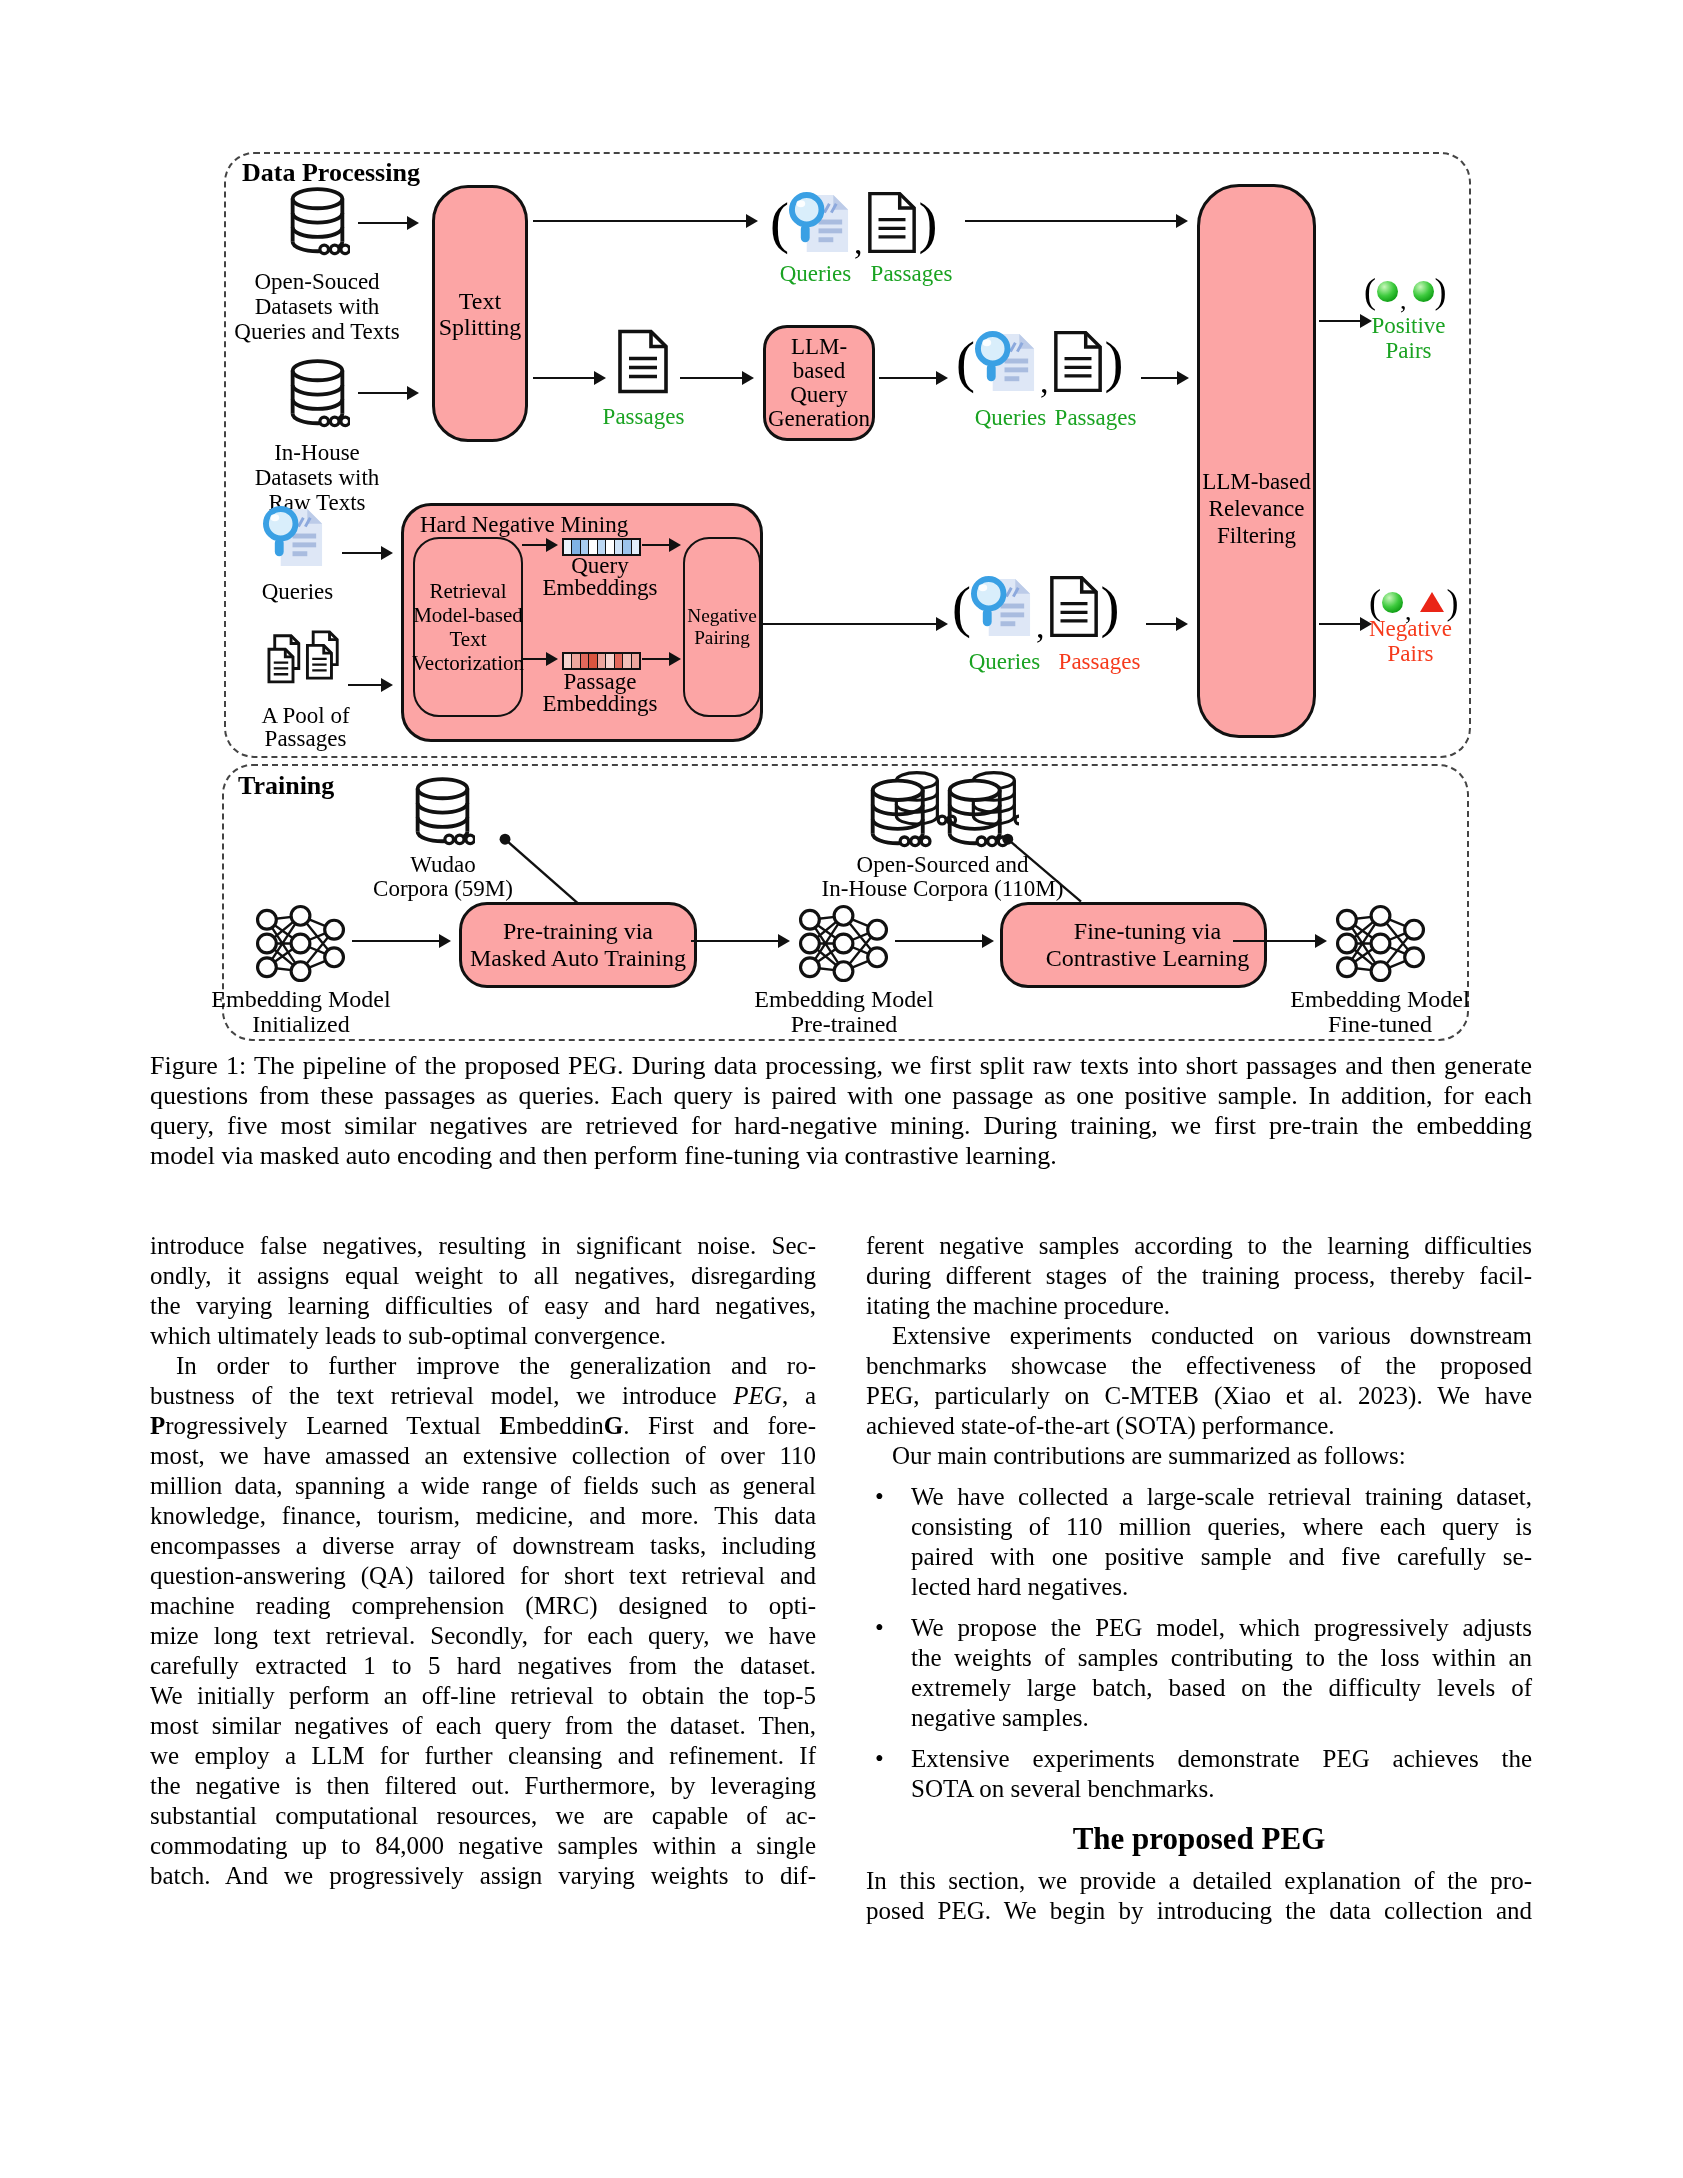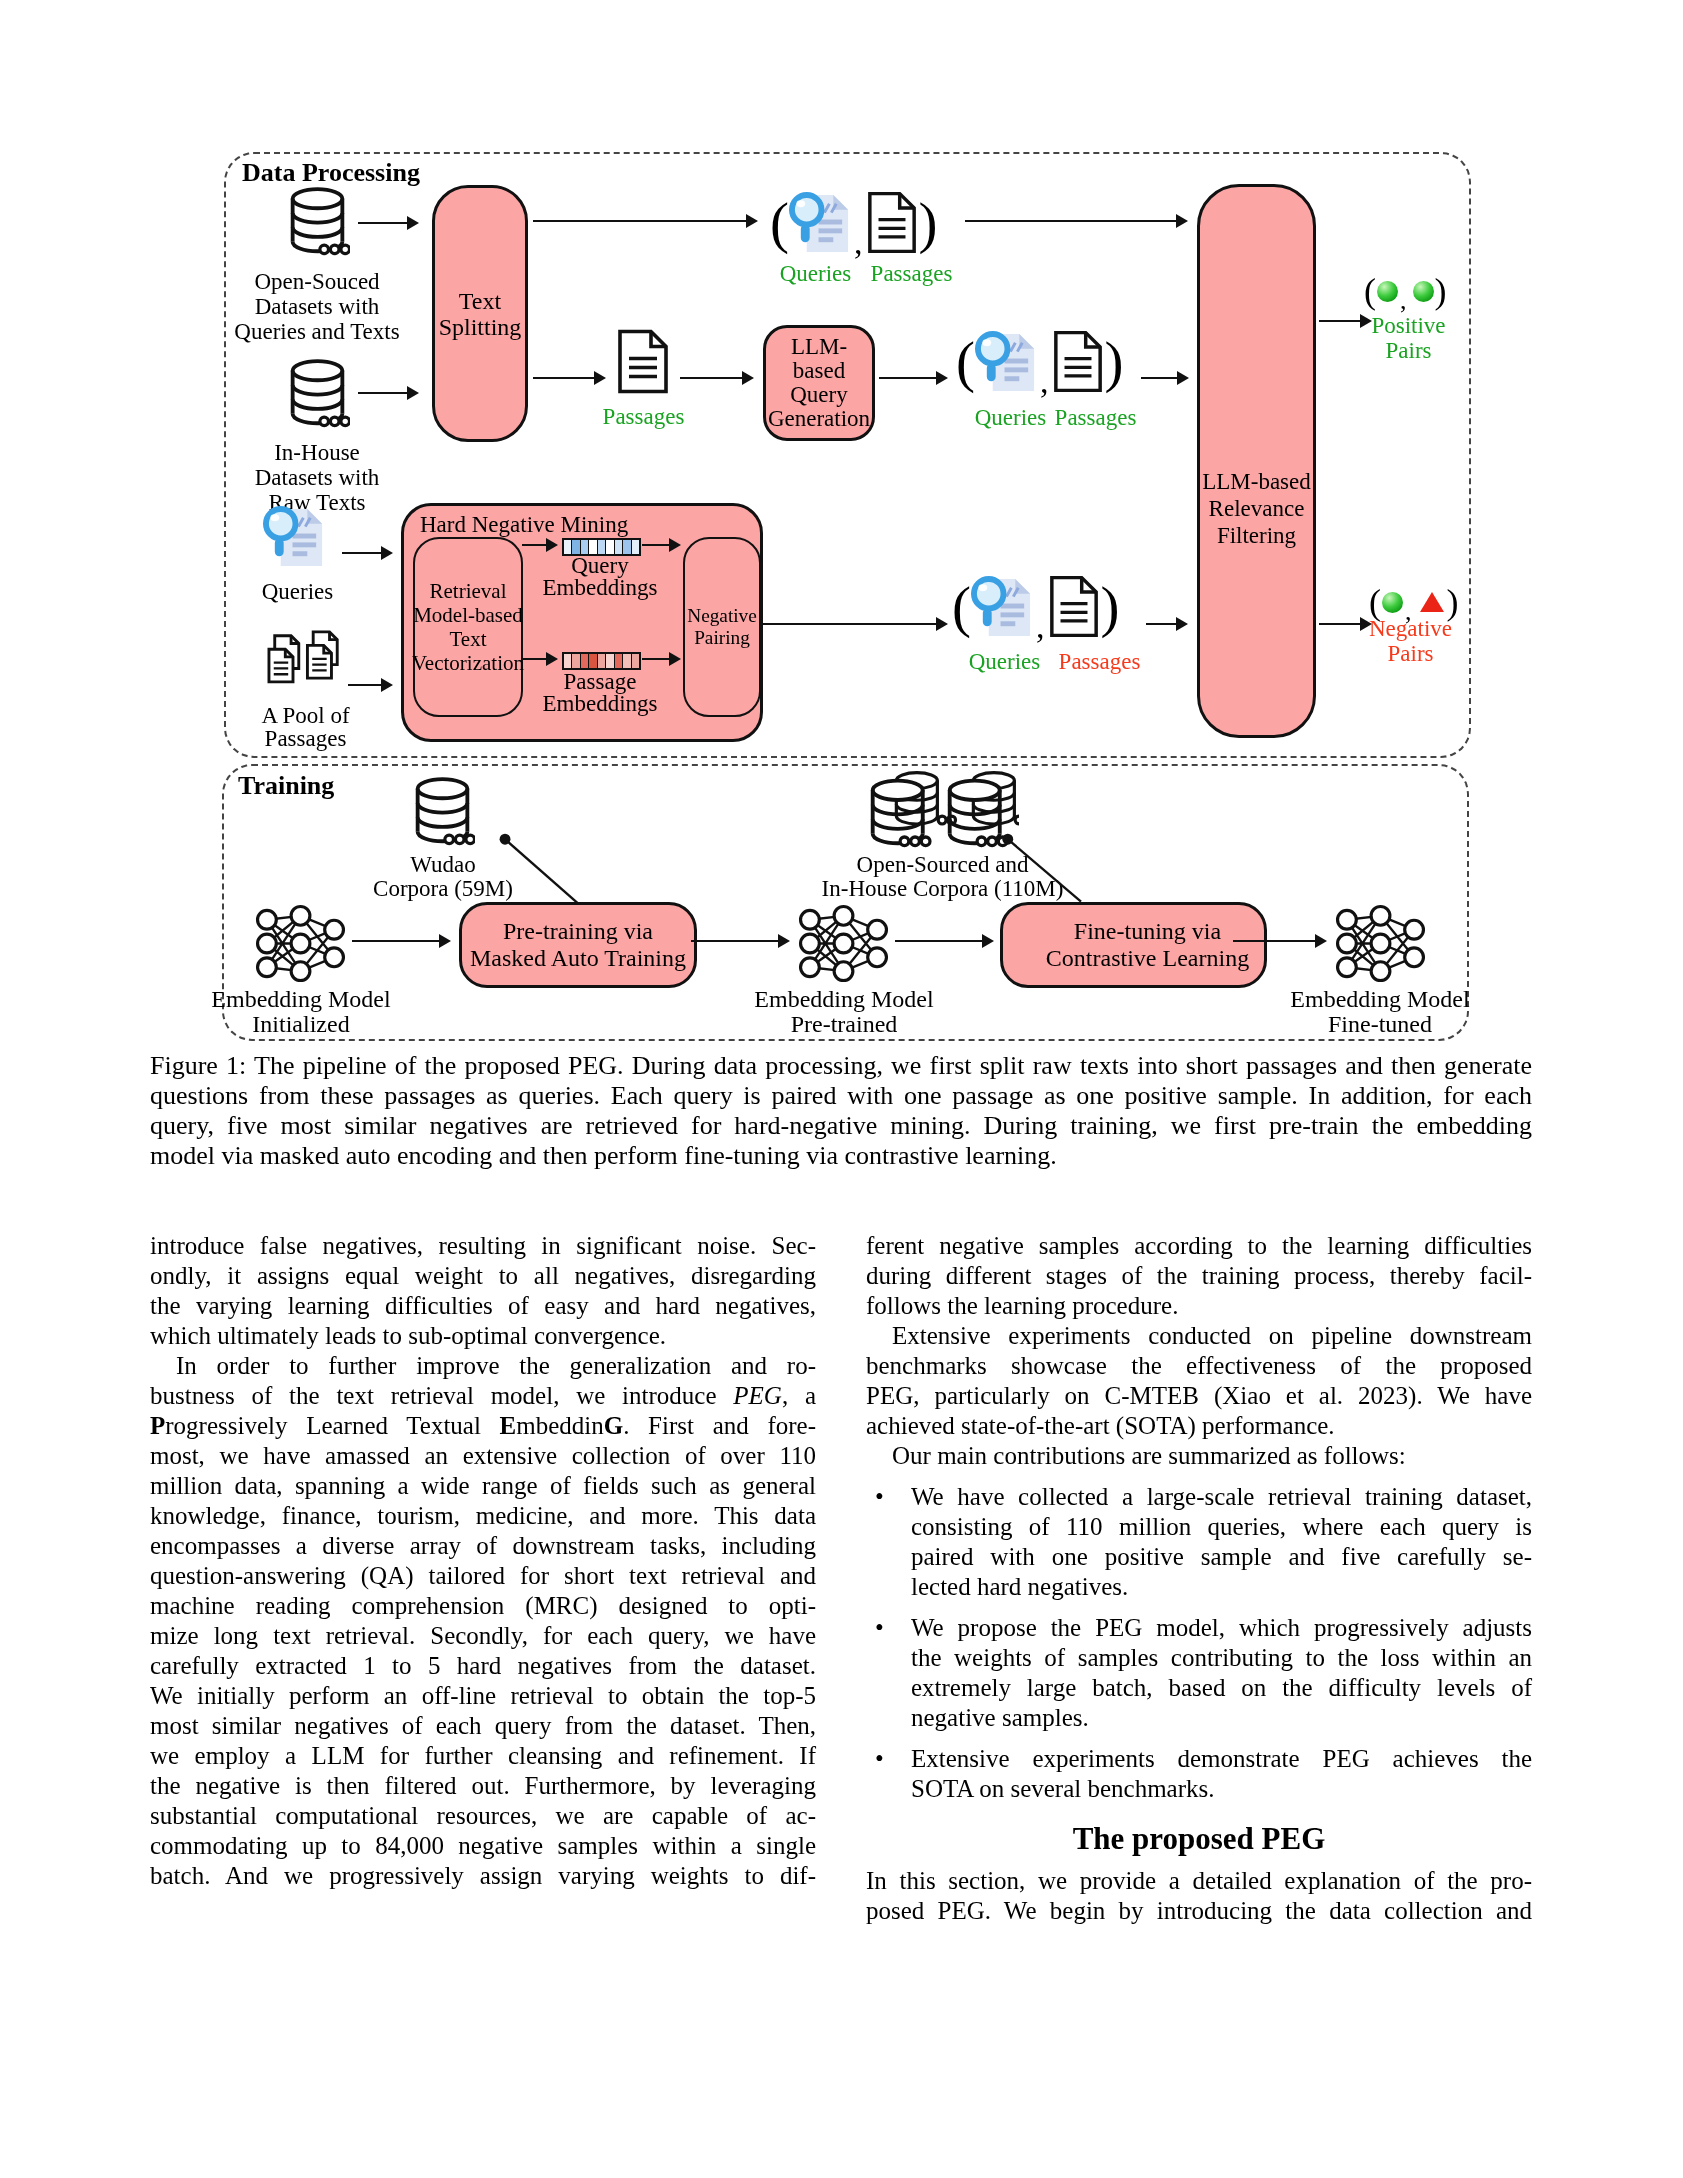"follows the learning procedure." div.line { text: follows the learning -> itating the machine }
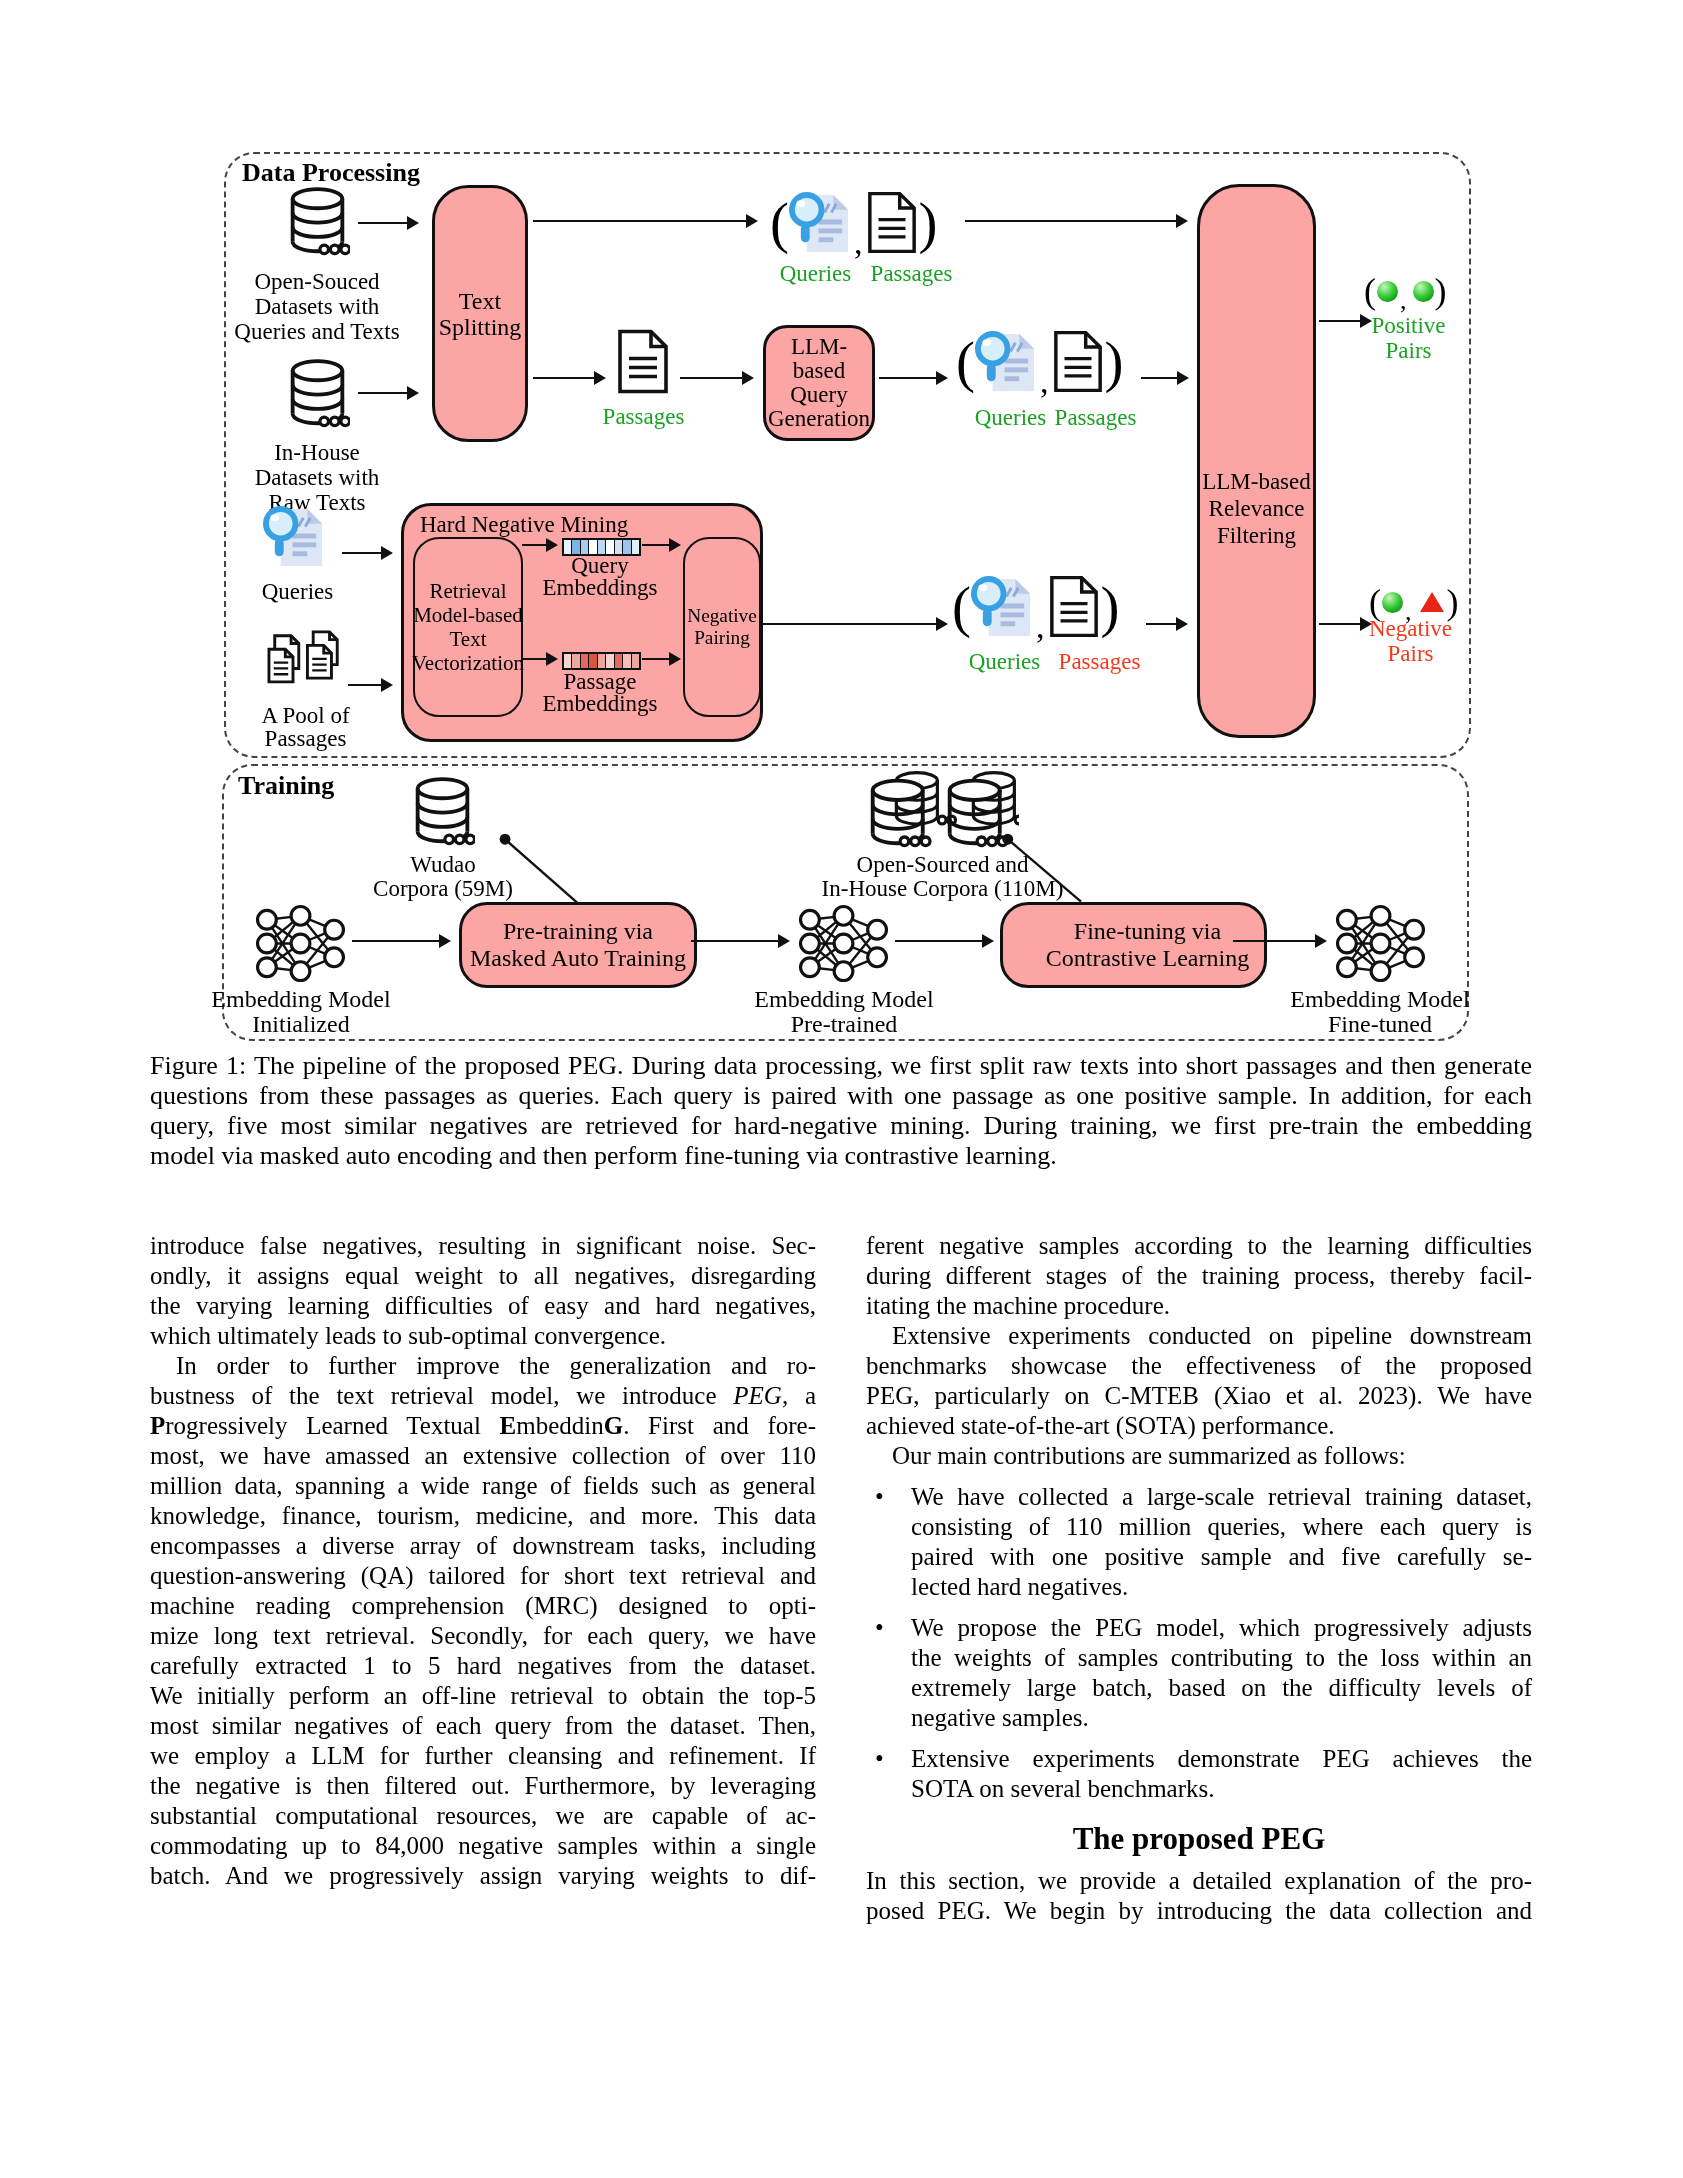"Extensive experiments conducted on" div.line { text: pipeline -> various }
